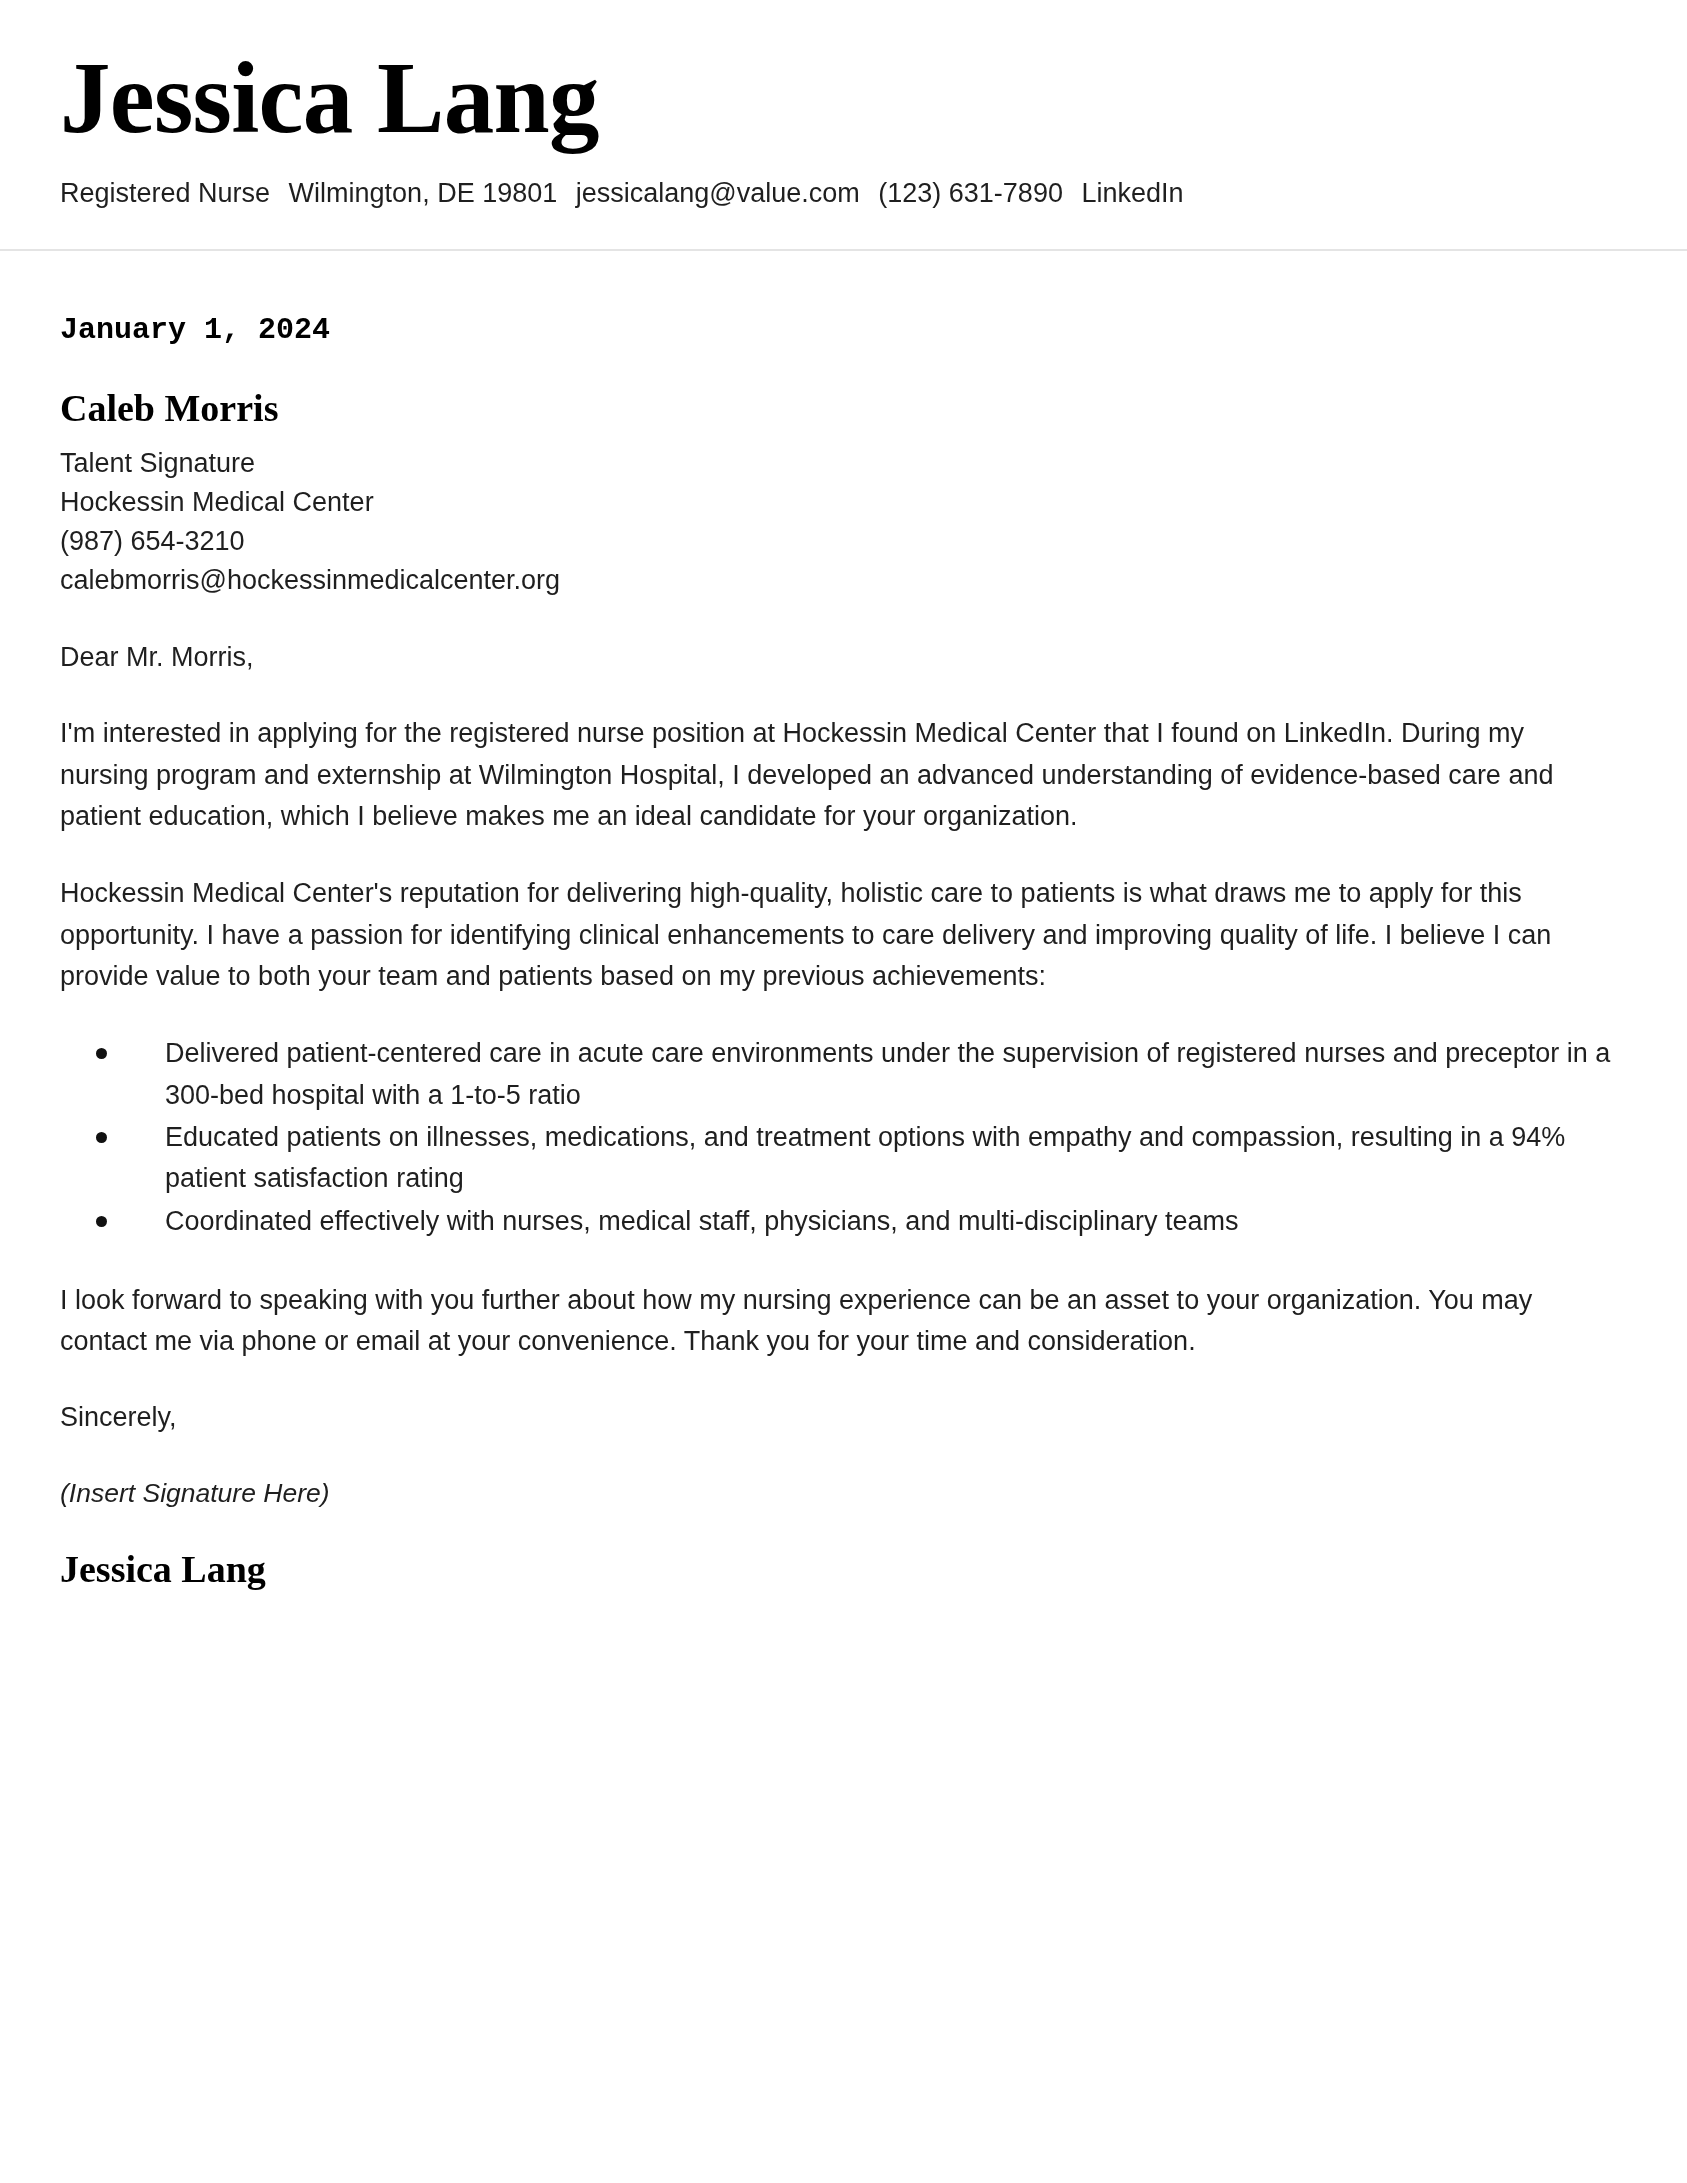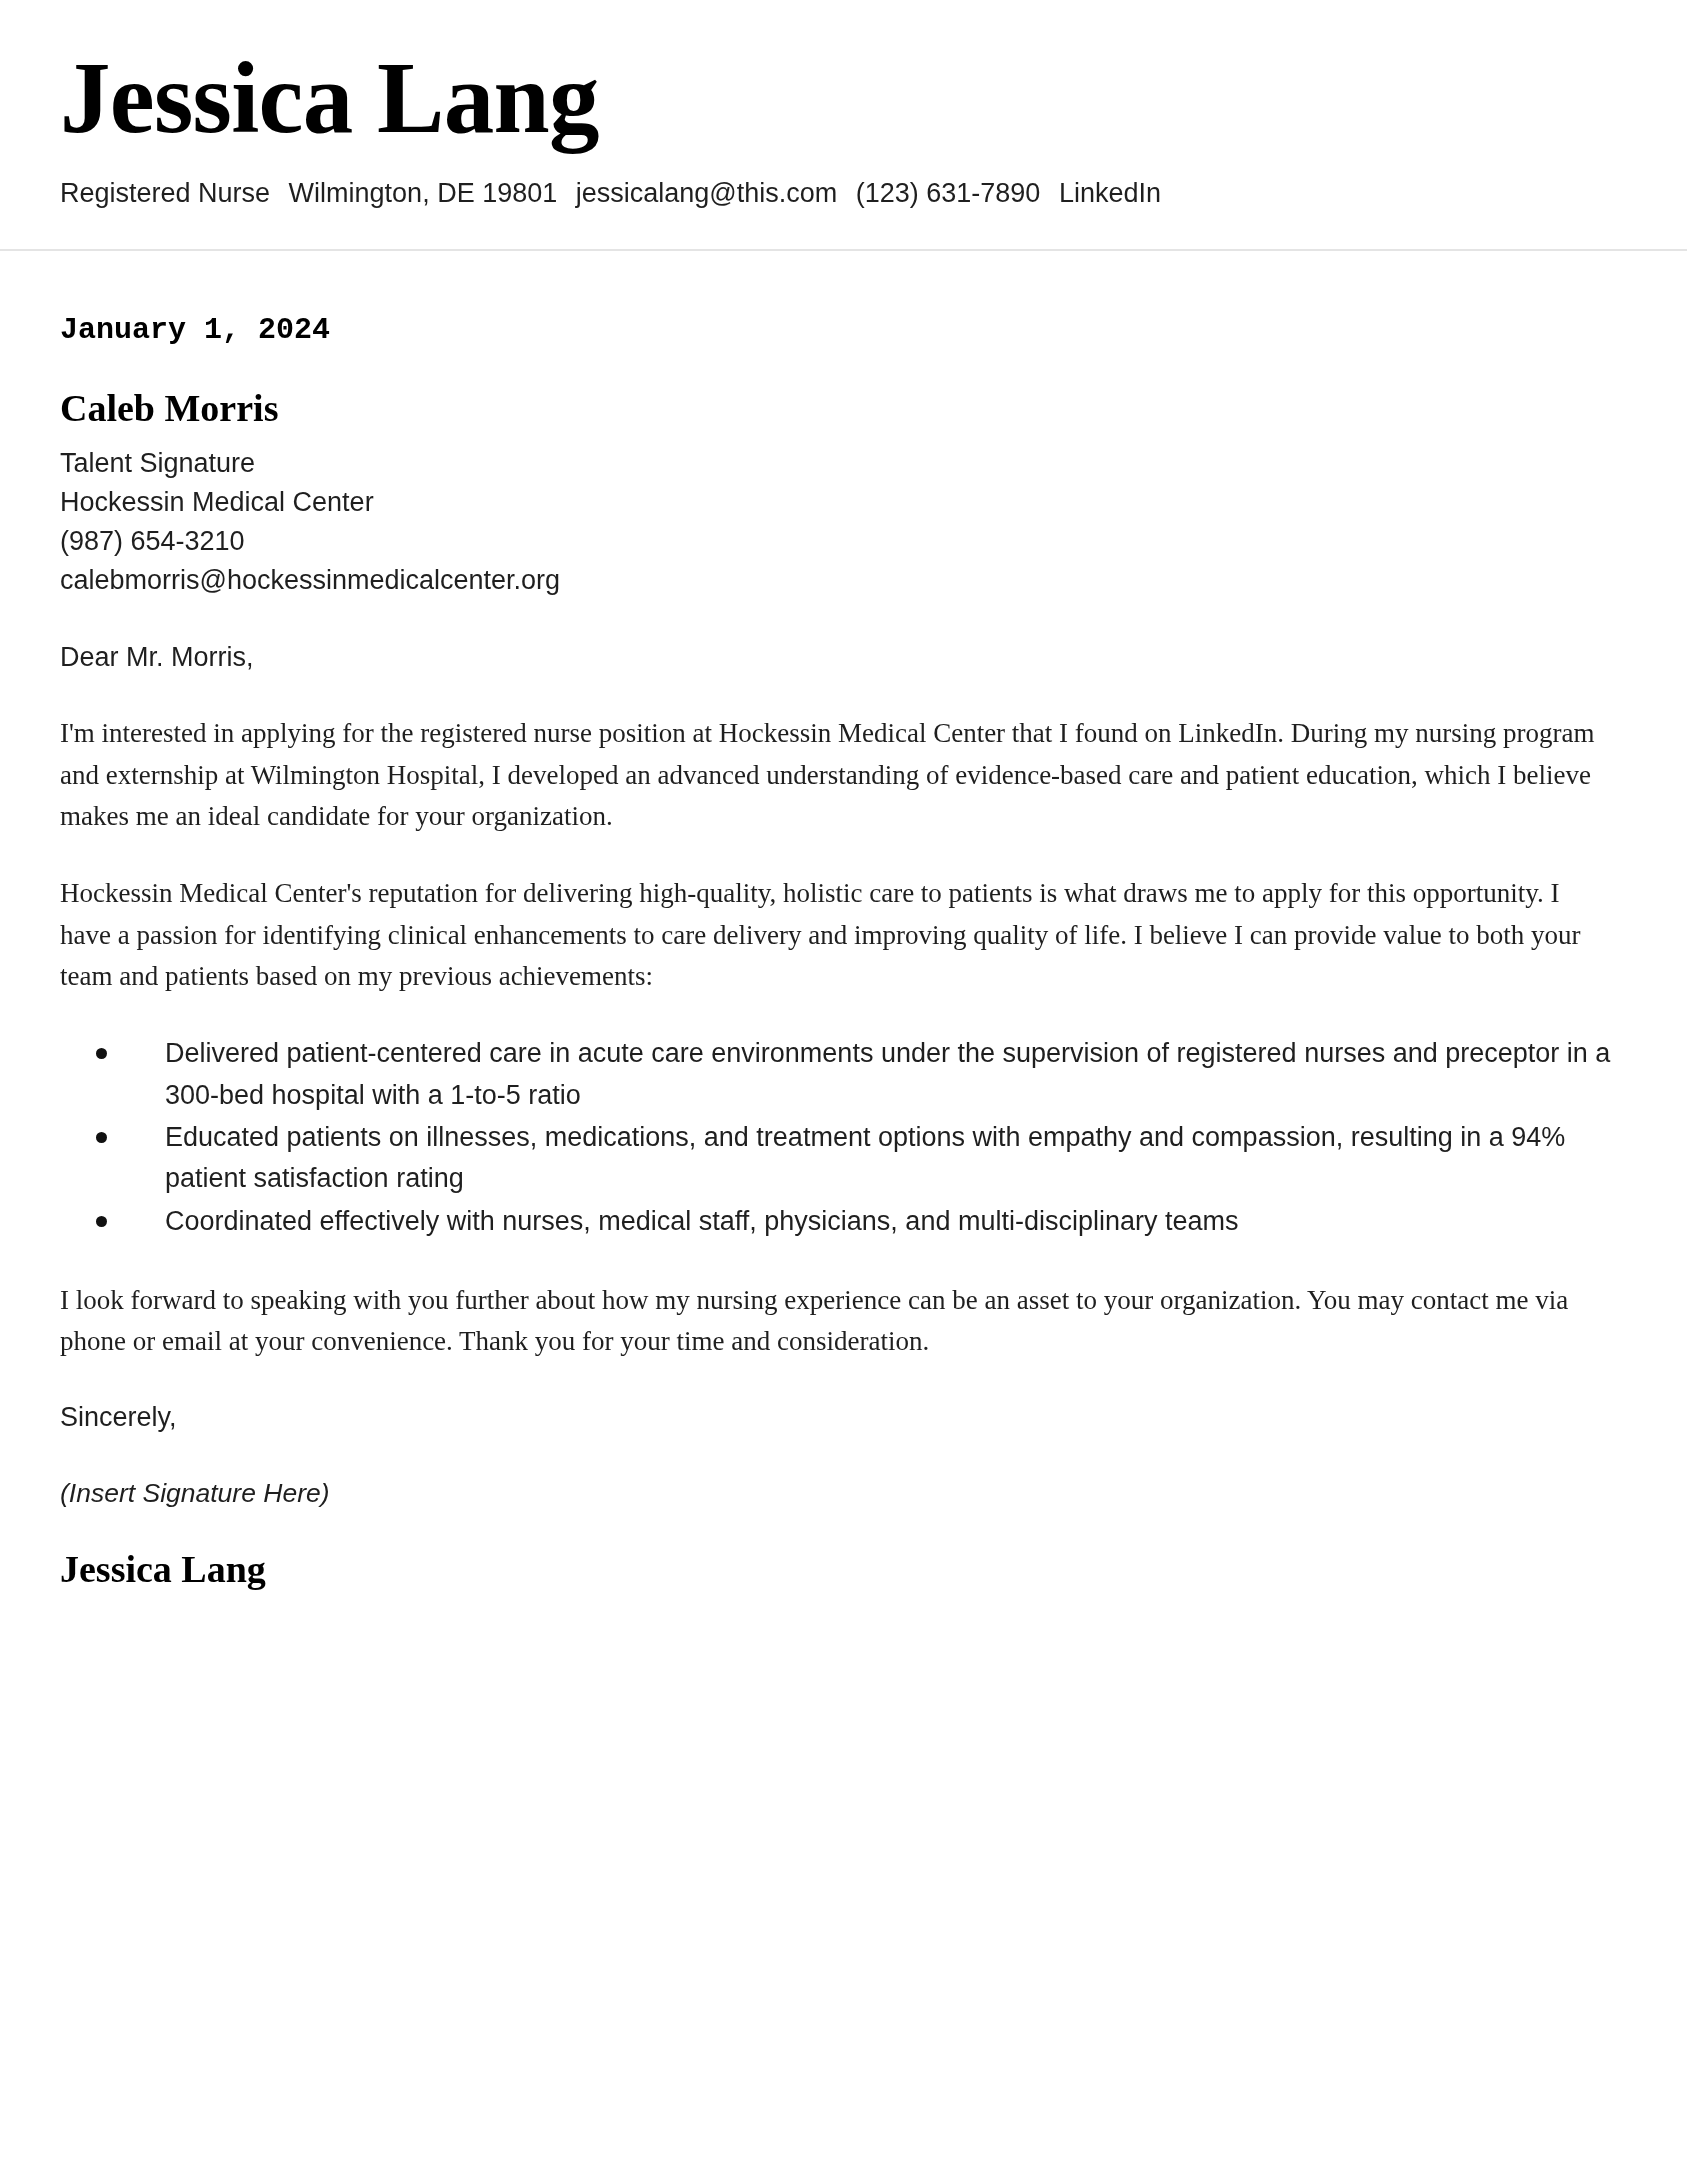"jessicalang@this.com" span.contact-item { text: jessicalang@this.com -> jessicalang@value.com }
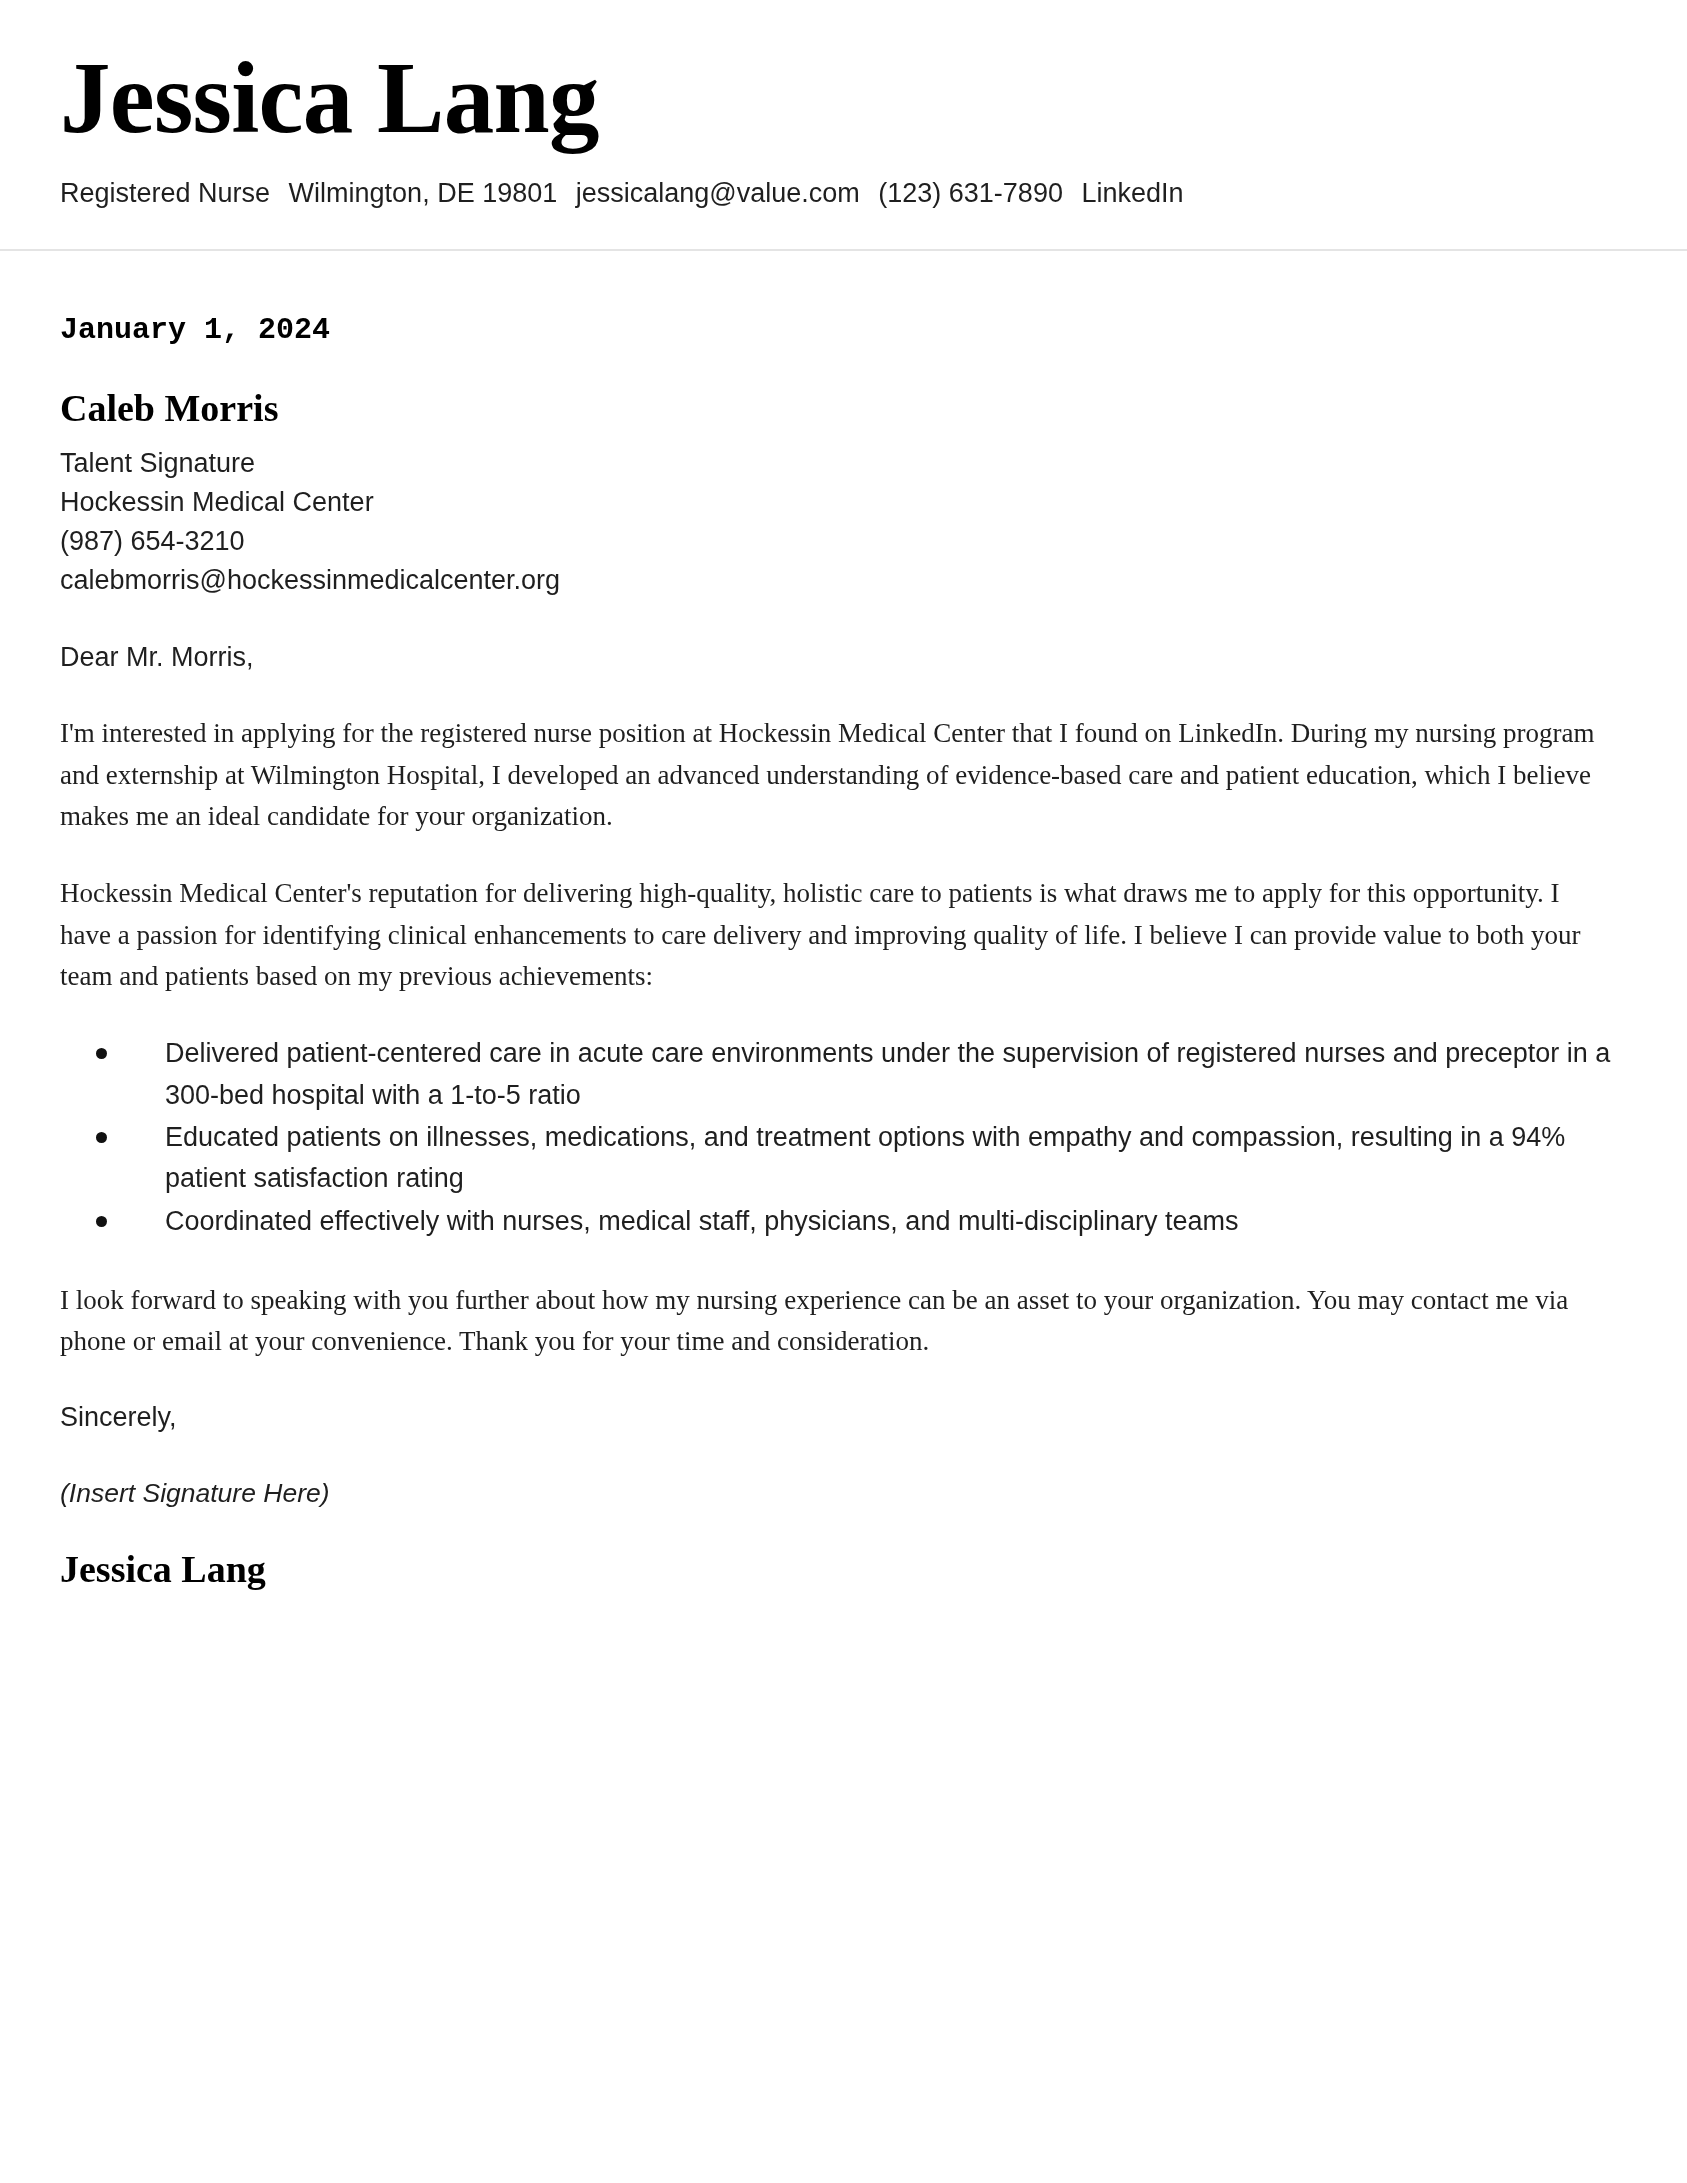"I'm interested in applying for" .body-para { font-family: Liberation Serif, serif -> Liberation Sans, sans-serif }
